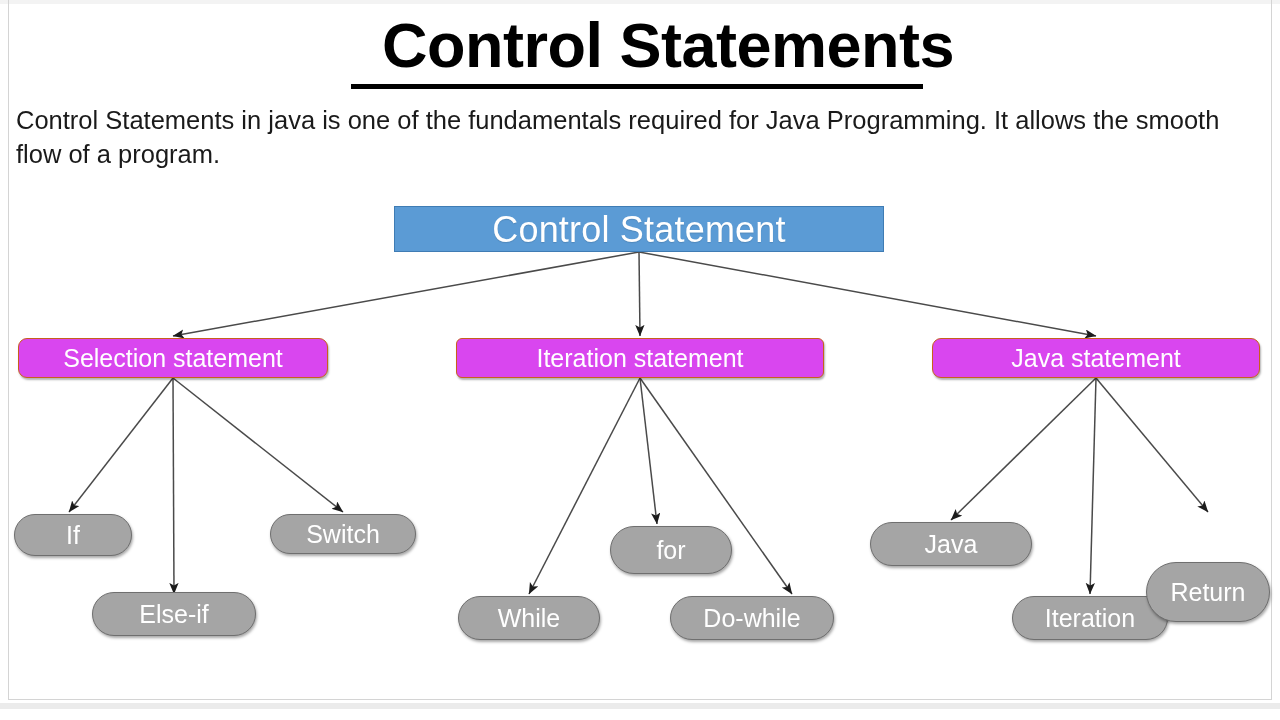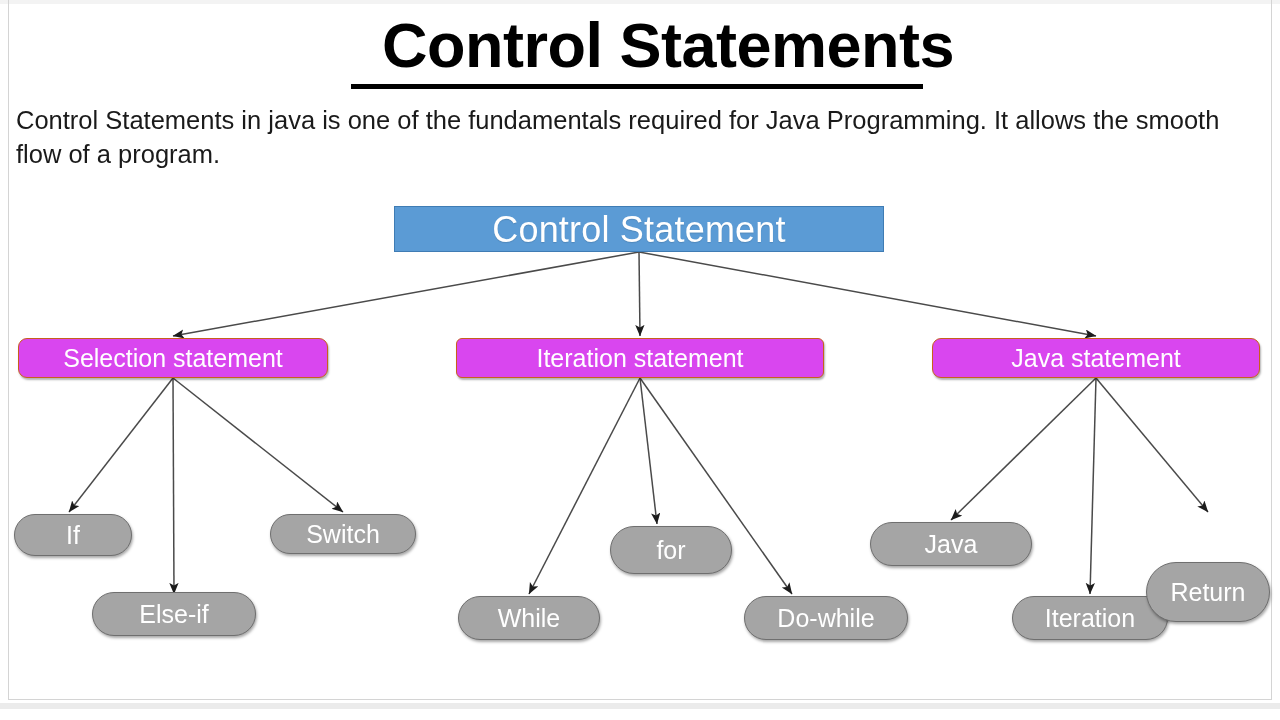"Do-while" div.node { left: 744px -> 670px }
